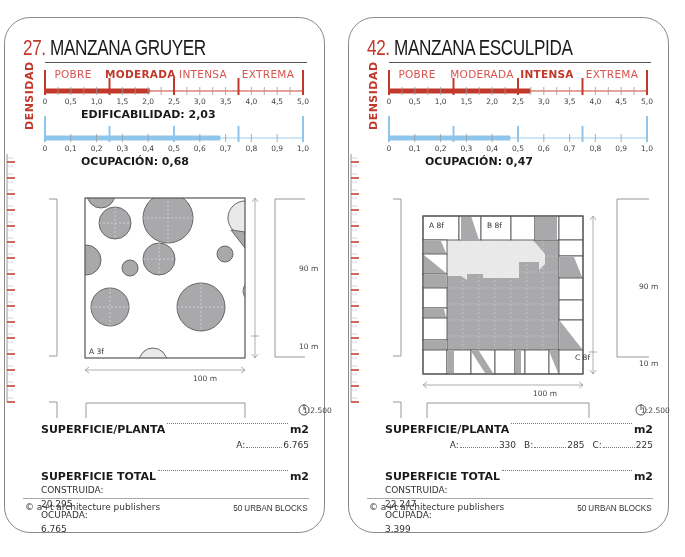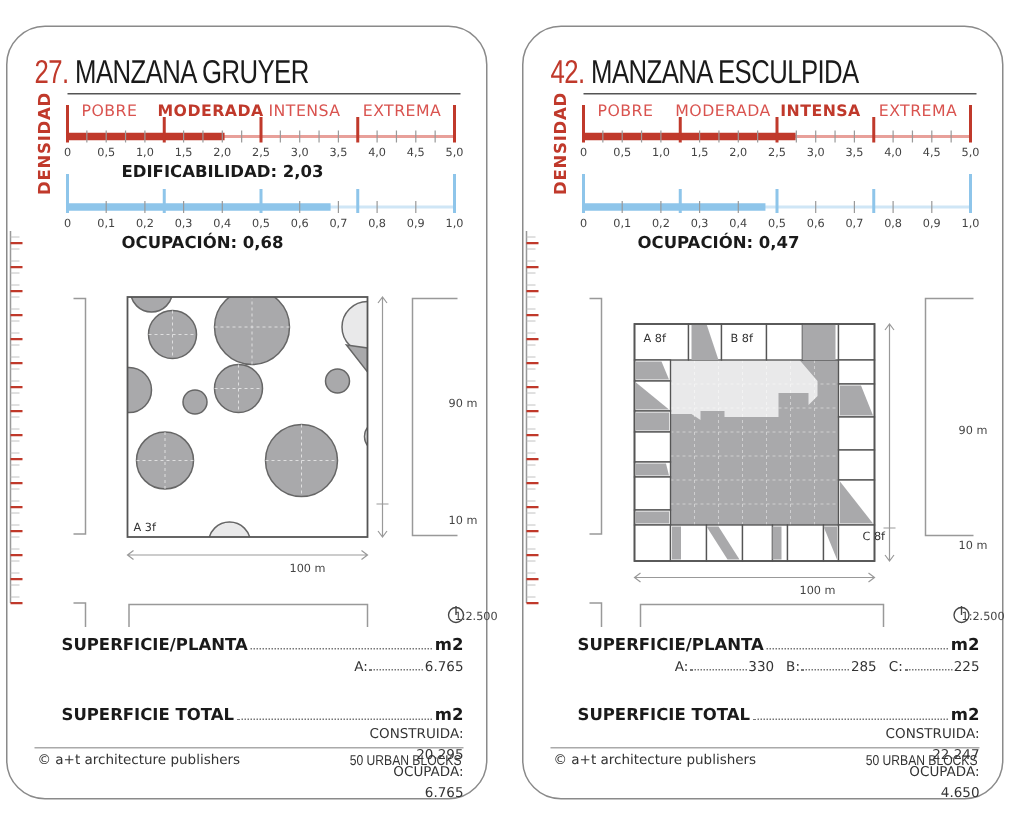"SUPERFICIE/PLANTA" .row { align-items: flex-end -> flex-start }
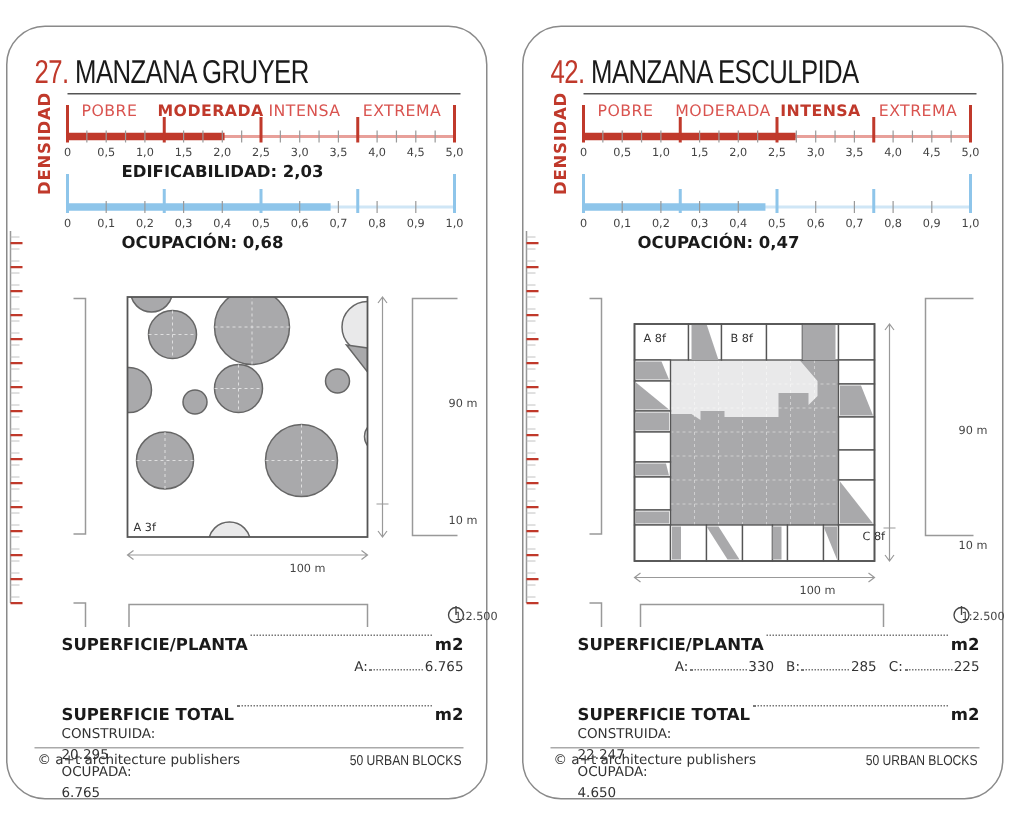"4.650" span { text: 4.650 -> 3.399 }
